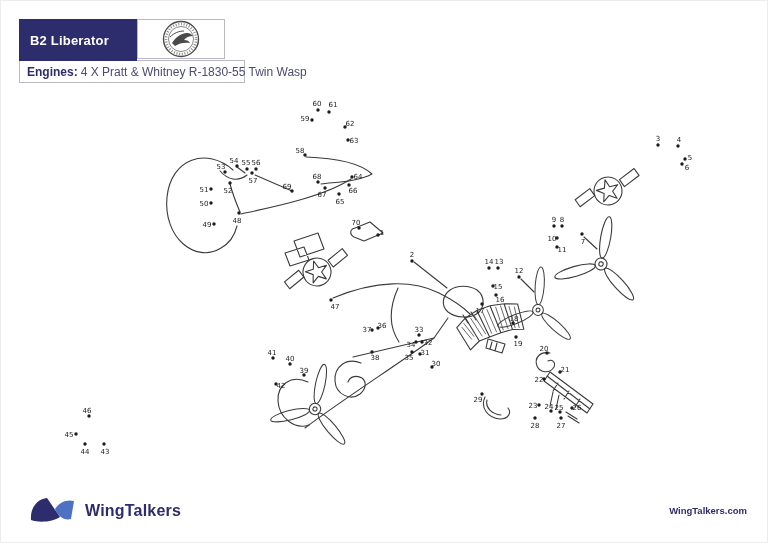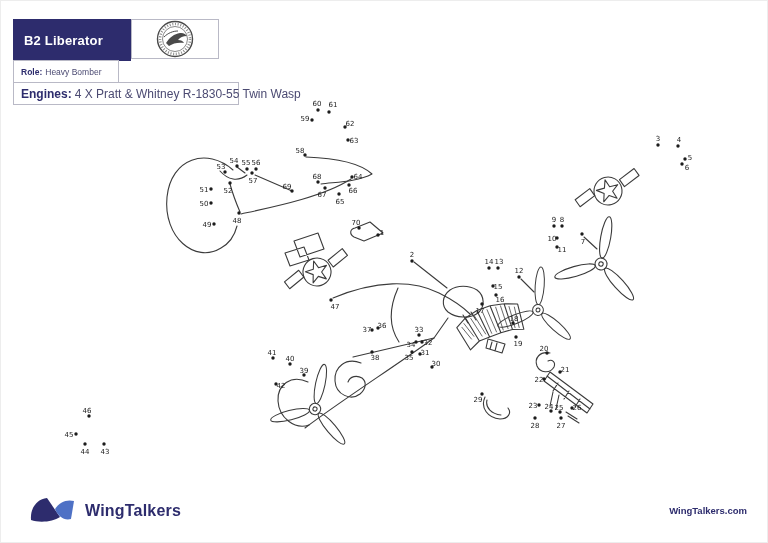"B2 Liberator" .header-table { left: 12px -> 18px }
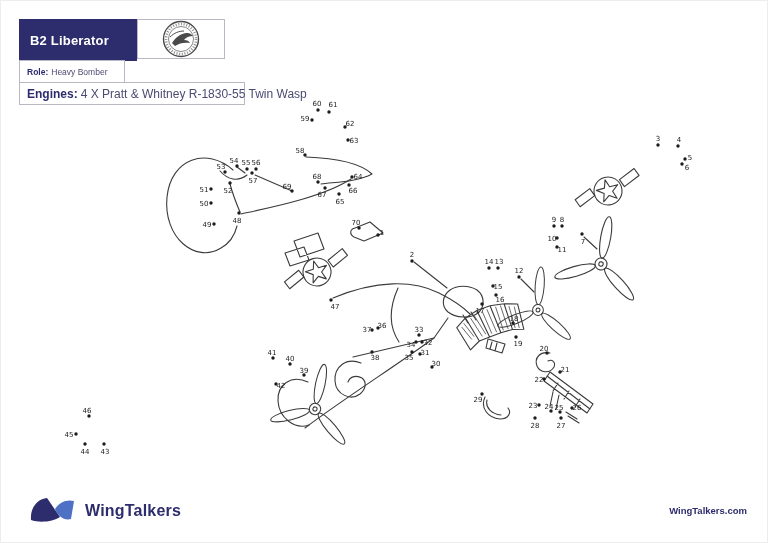"Role:" div.cell { html: <div> <b>Role:</b> <span>Heavy Bomber</span> </div> -> none }
